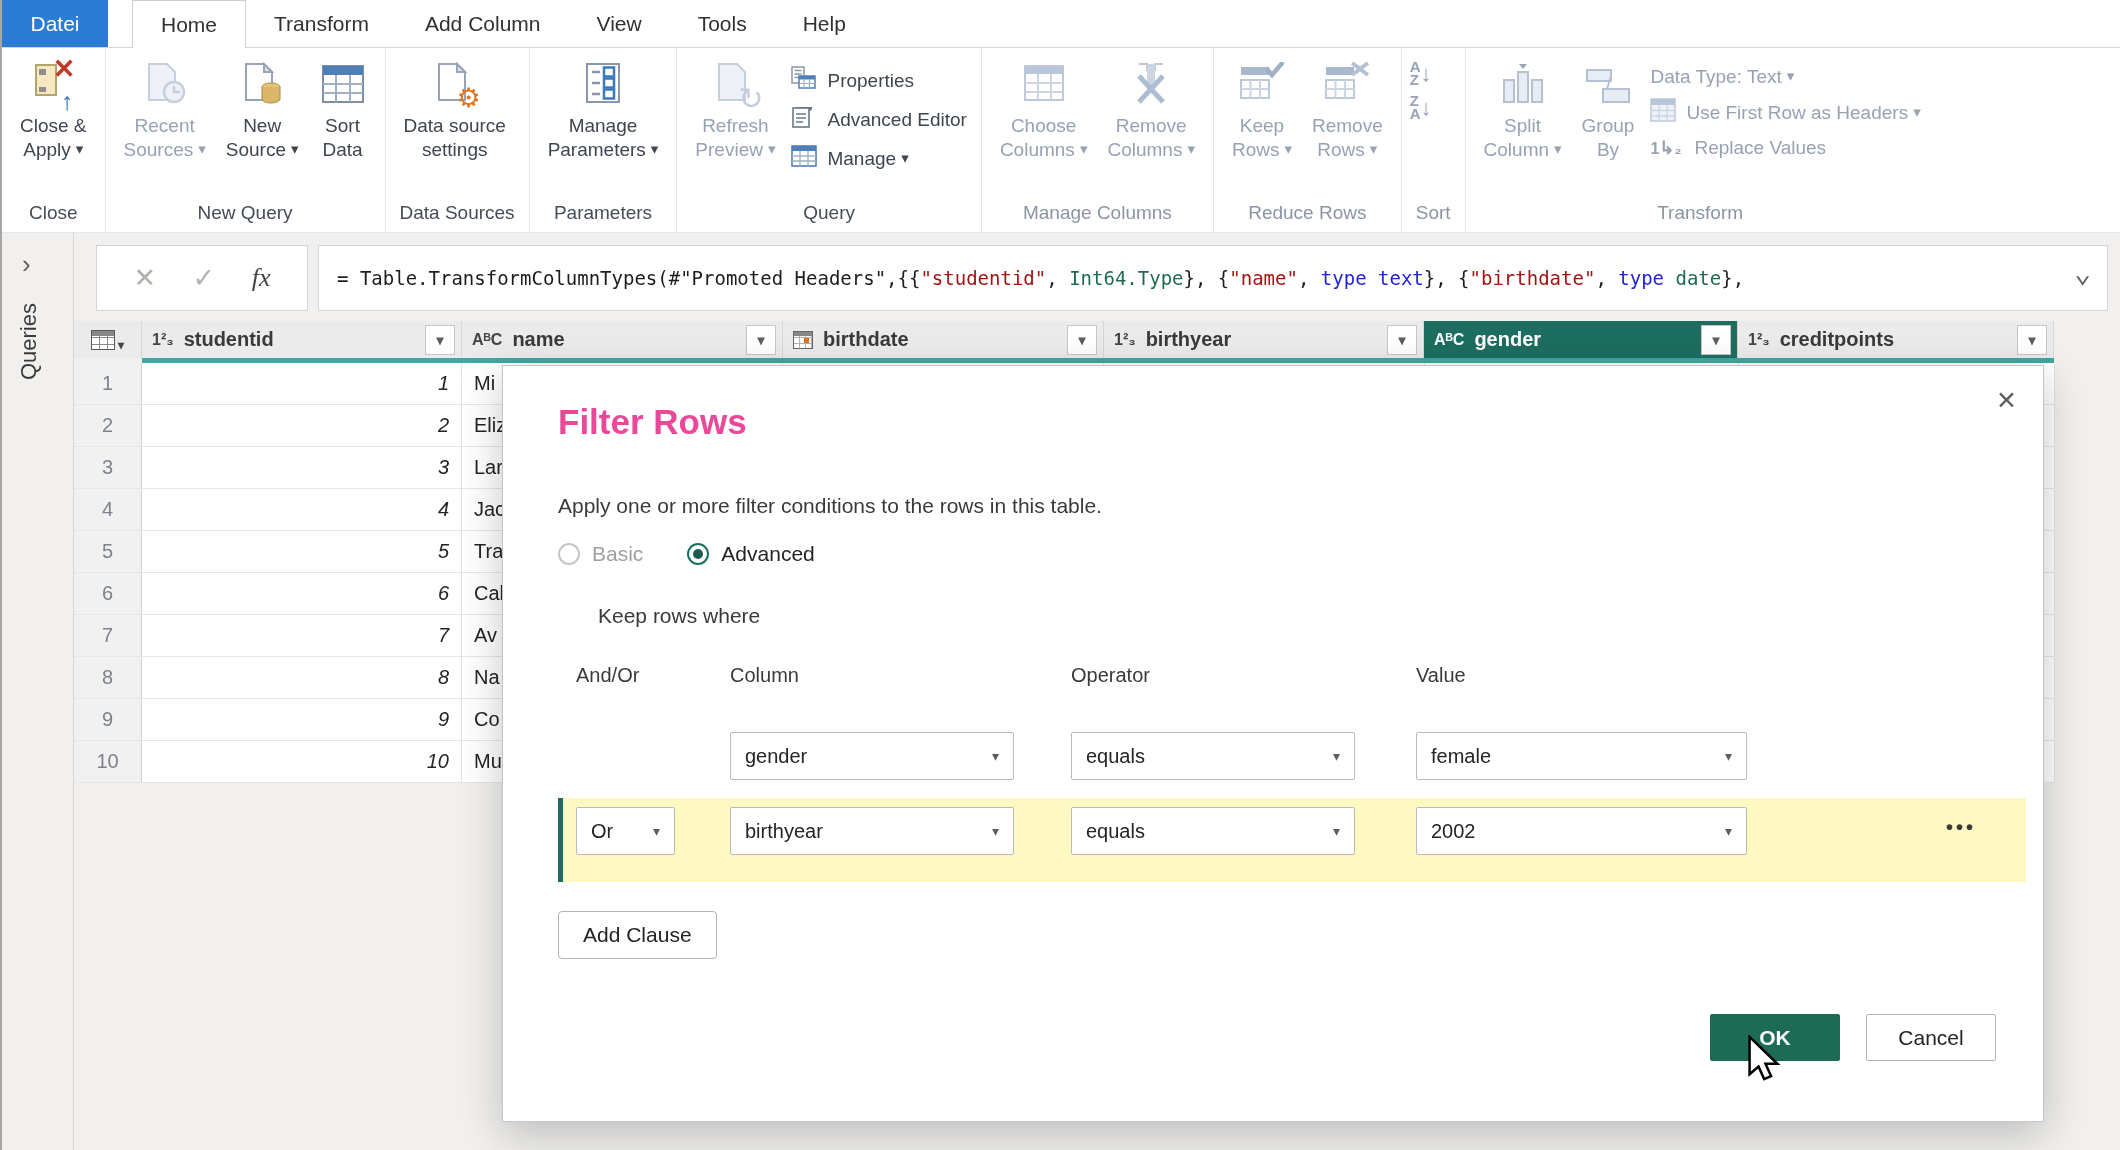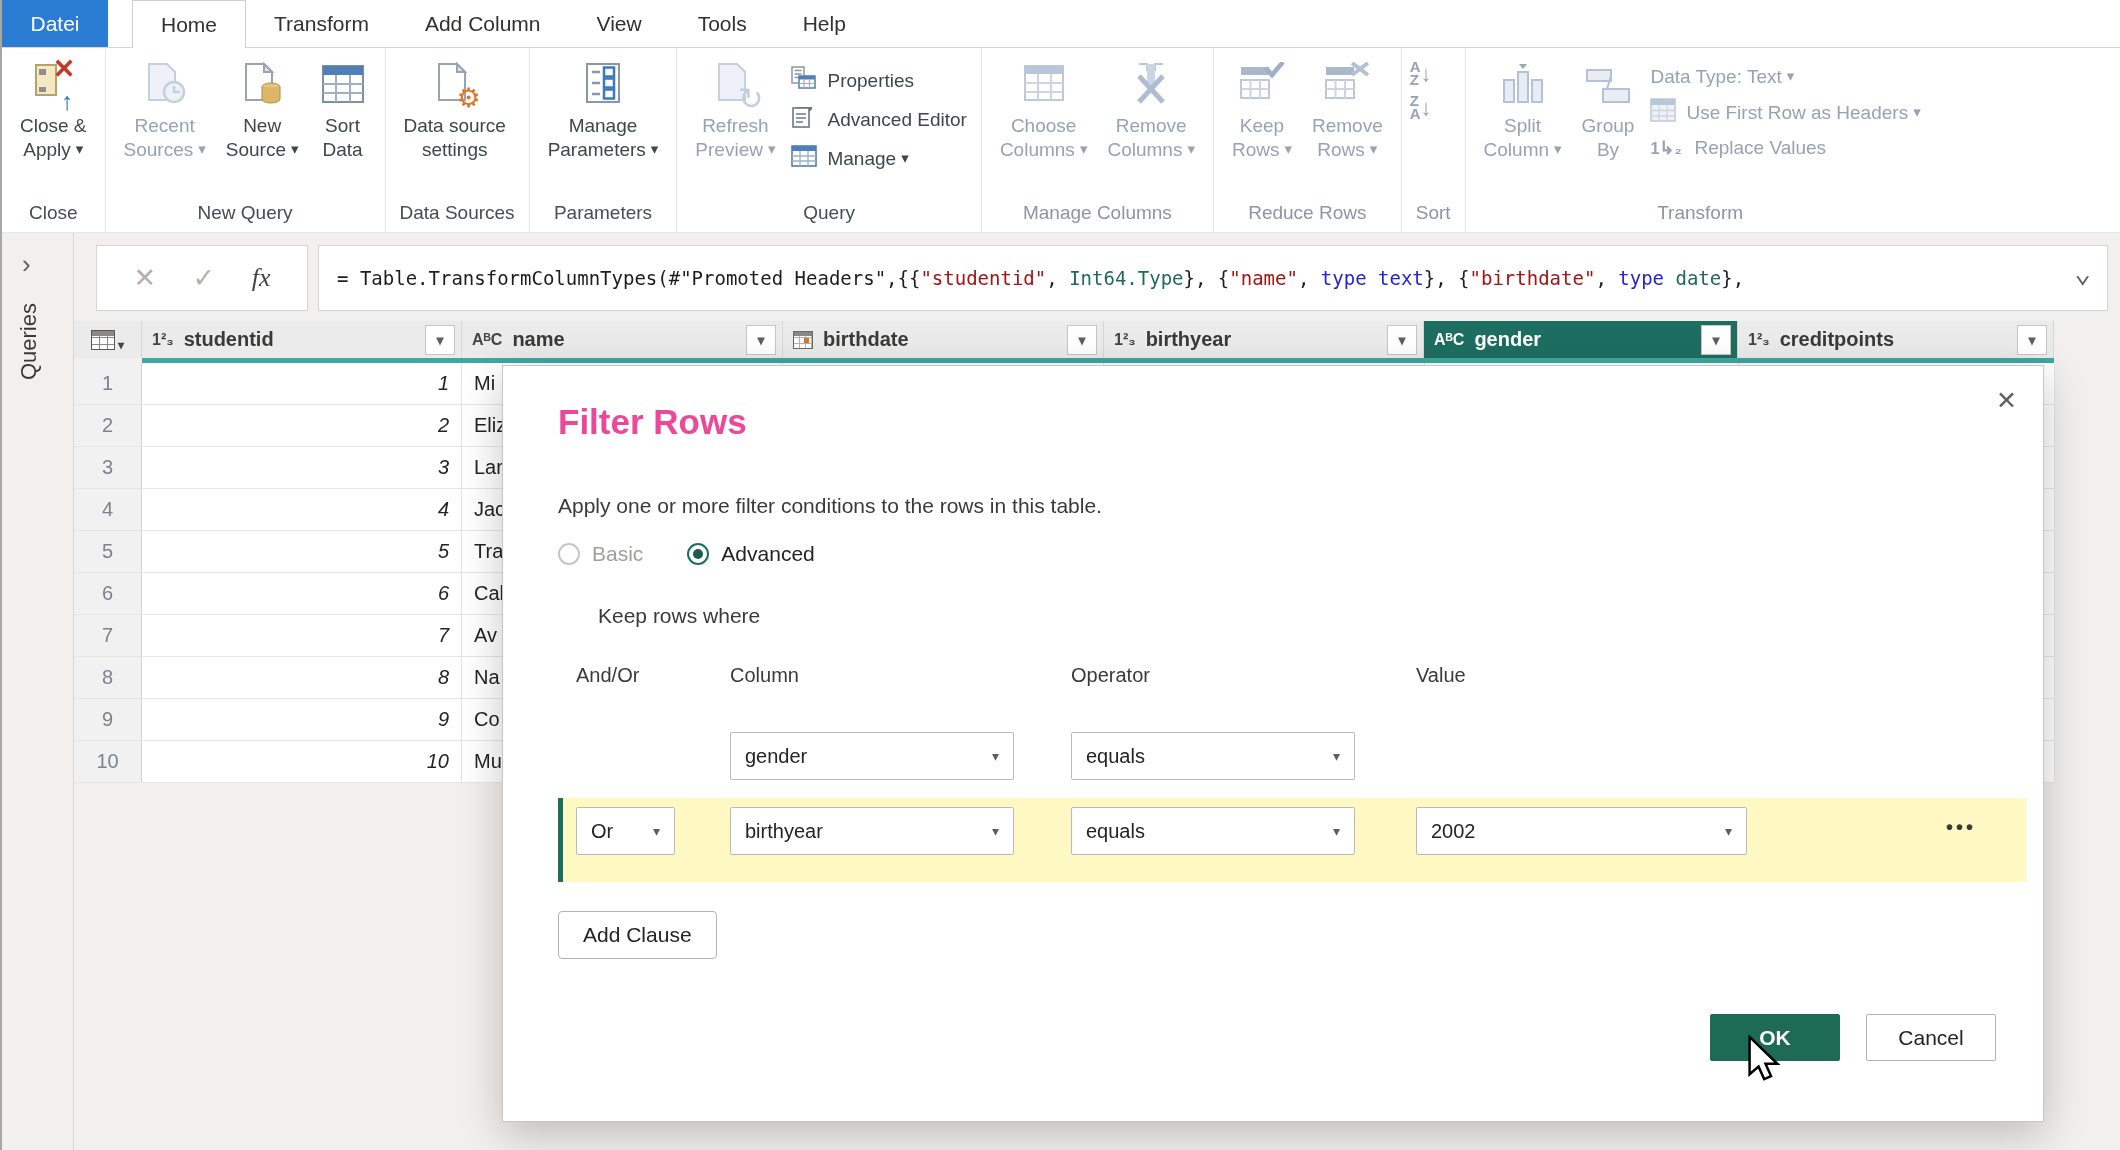"female" div.dd { html: none -> <div> <span>female</span> </div> }
